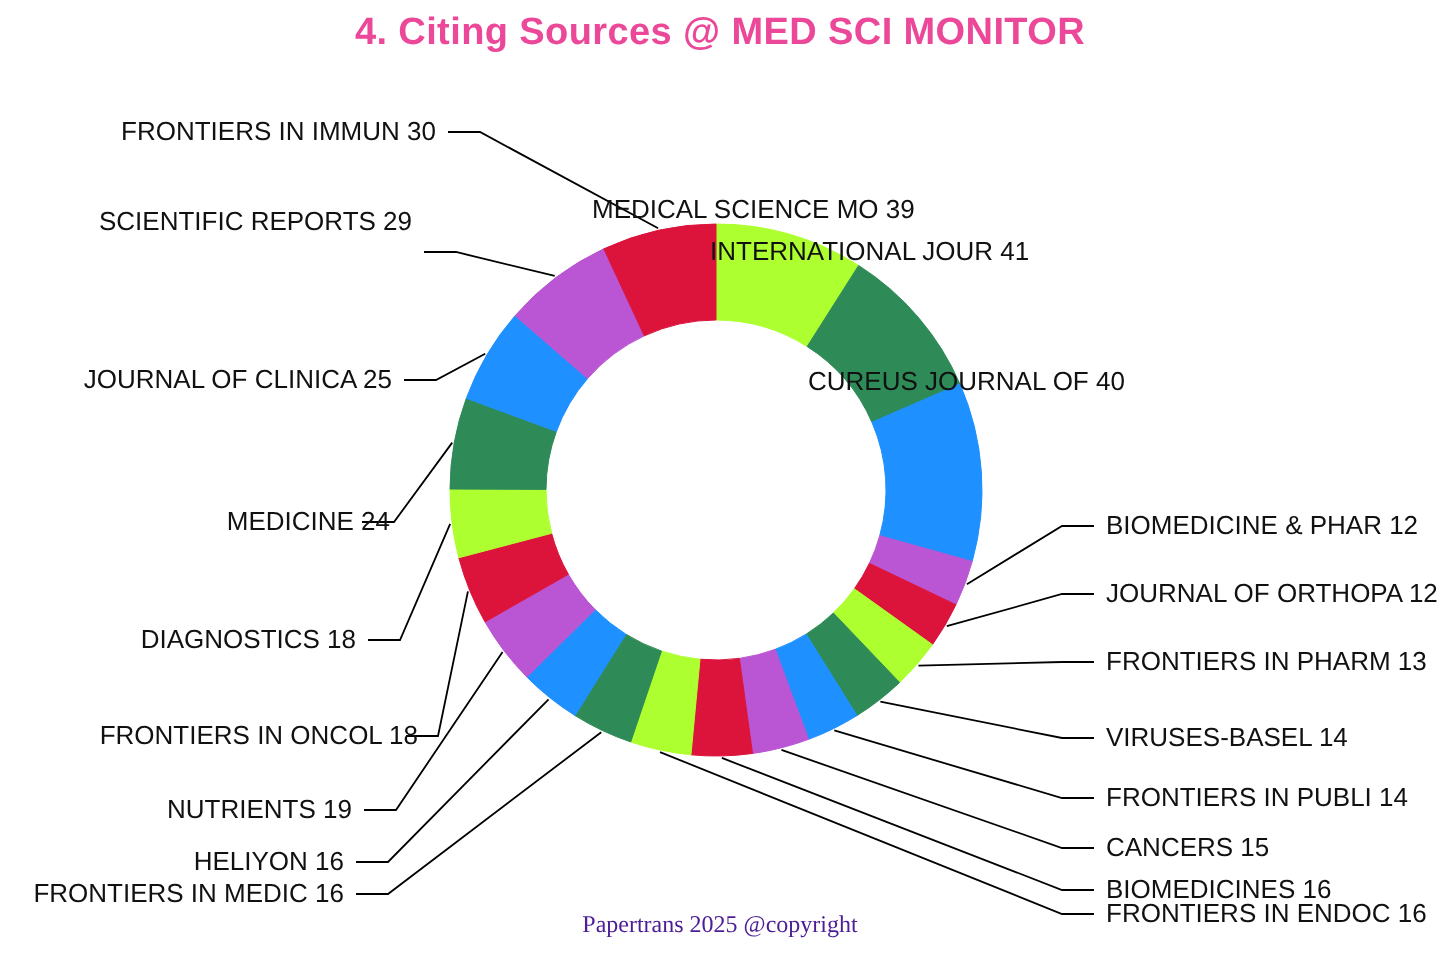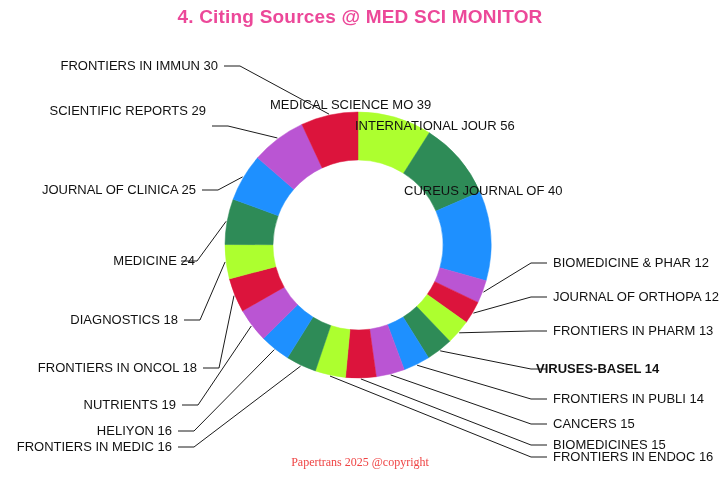"MEDICAL SCIENCE MO 39" div.lbl { left: 270px -> 296px }
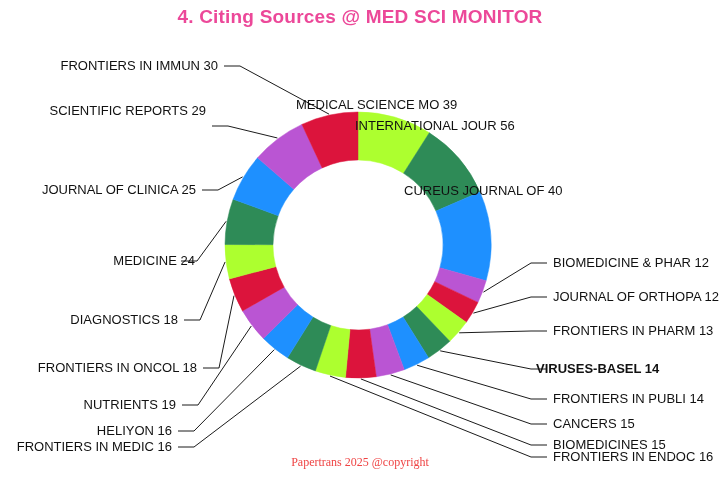"INTERNATIONAL JOUR 56" div.lbl { text: 56 -> 41 }
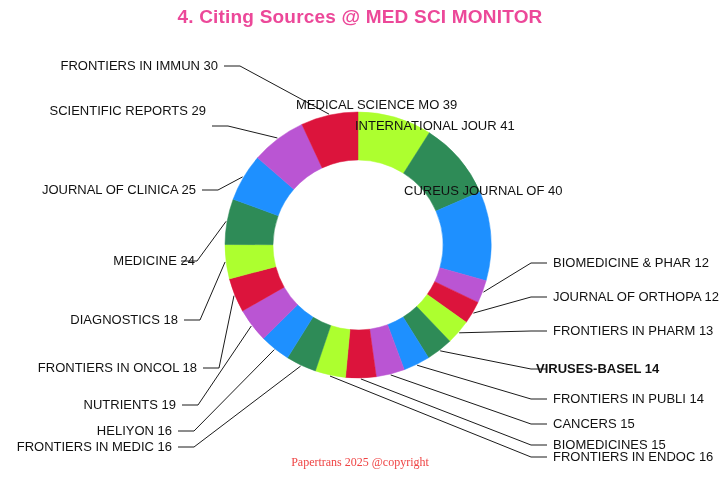"FRONTIERS IN ONCOL 18" div.lbl { left: 0px -> 12px }
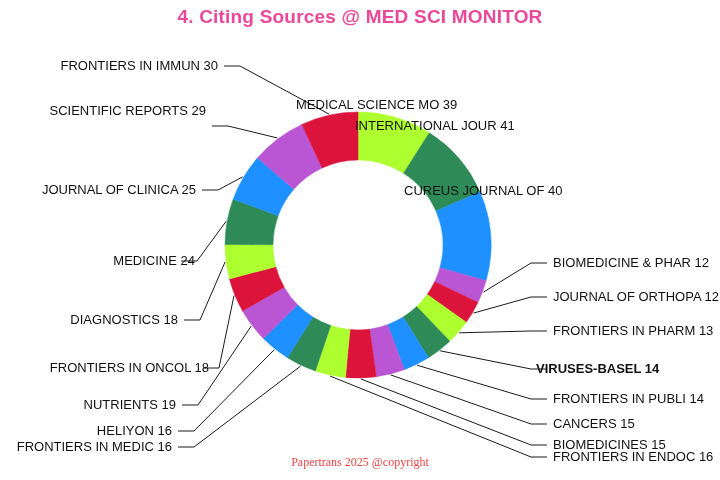"VIRUSES-BASEL 14" div.lbl { font-weight: bold -> none; left: 536px -> 553px }
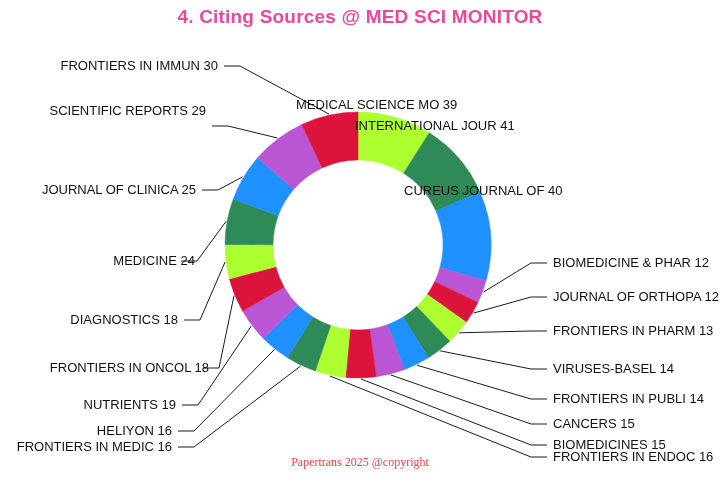"BIOMEDICINES 15" div.lbl { text: 15 -> 16 }
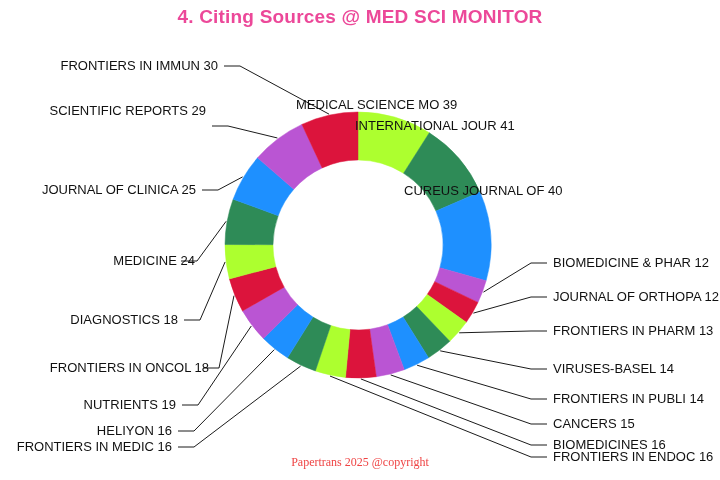"Papertrans 2025 @copyright" #footer { color: #ef4444 -> #4c1d95 }
